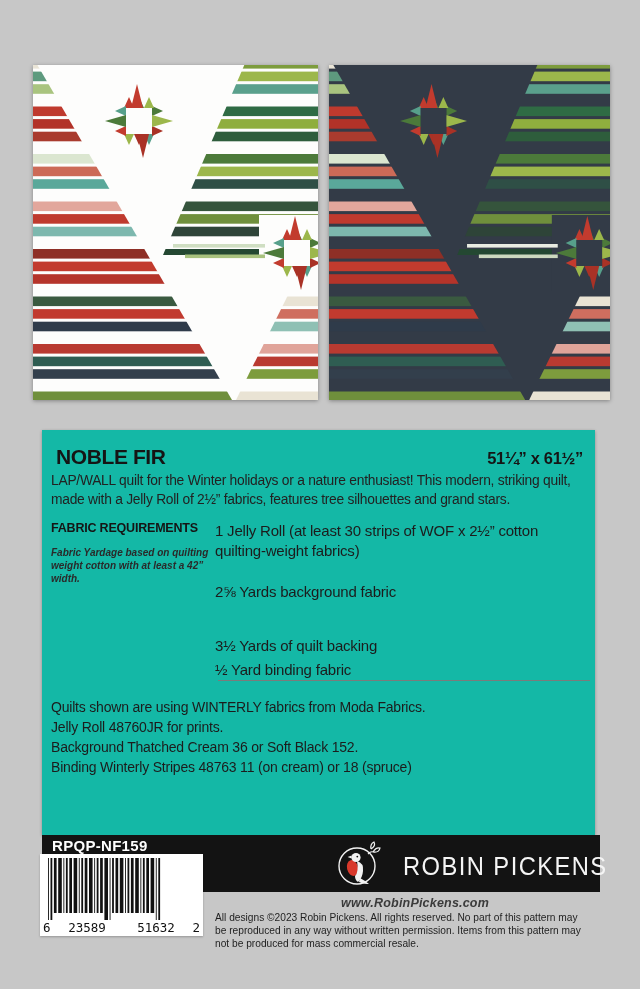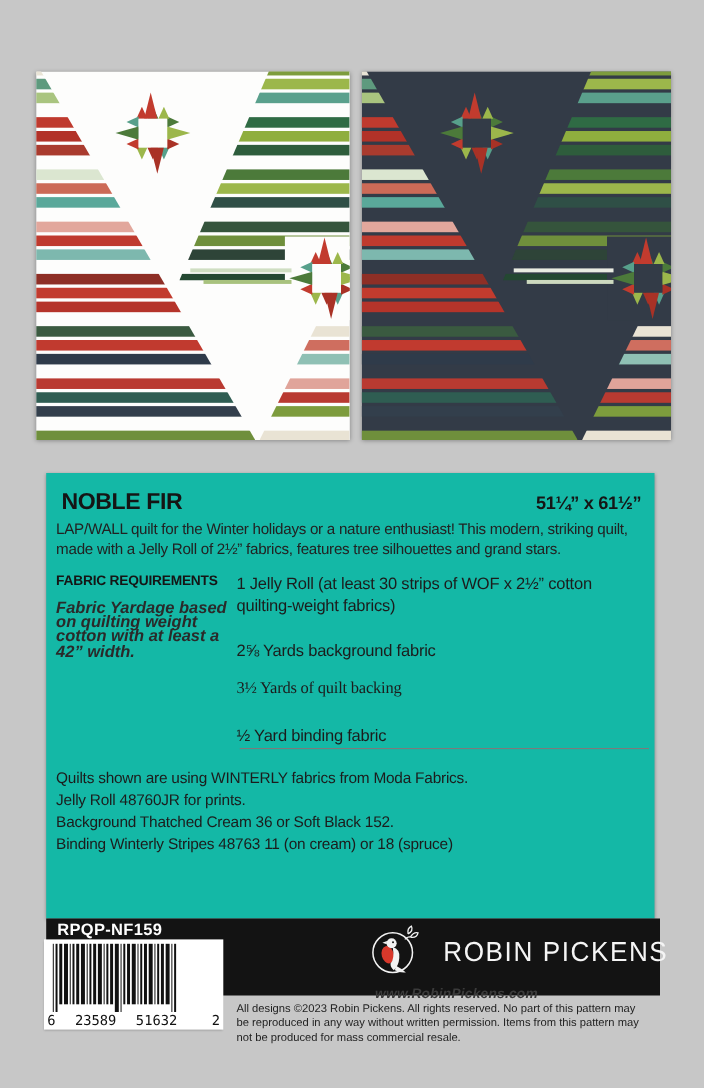"Fabric Yardage based on quilting" .req-note { font-size: 15px -> 10px }
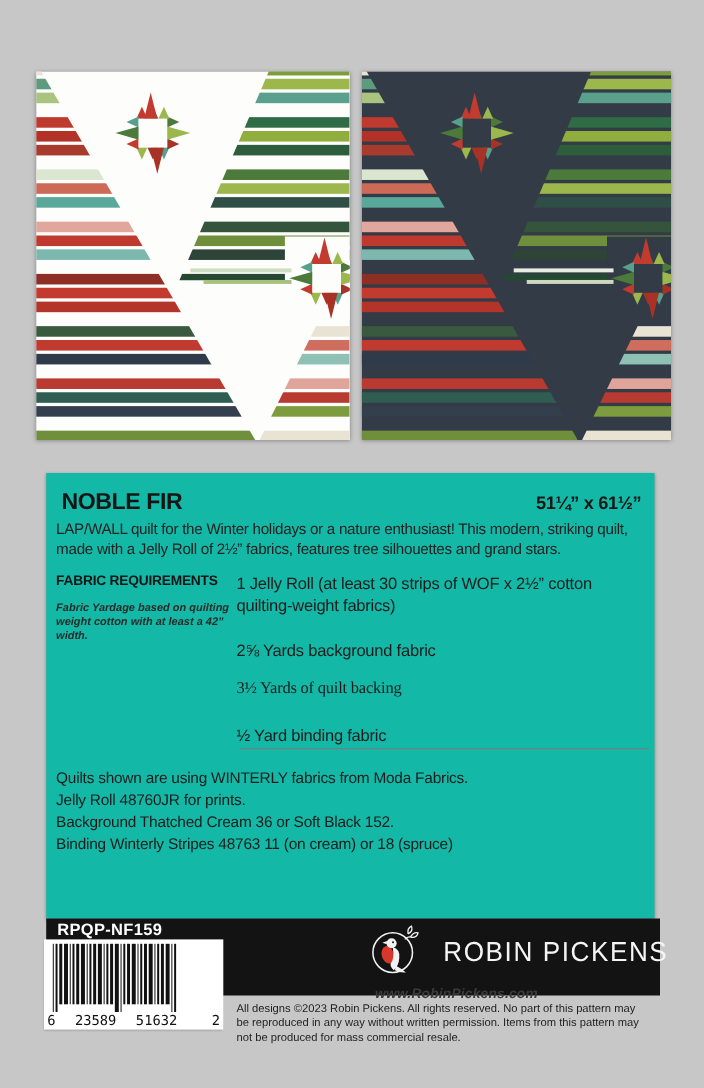"3½ Yards of quilt backing" .req-item.i2 { font-family: Liberation Serif, serif -> none; top: 96px -> 115px }
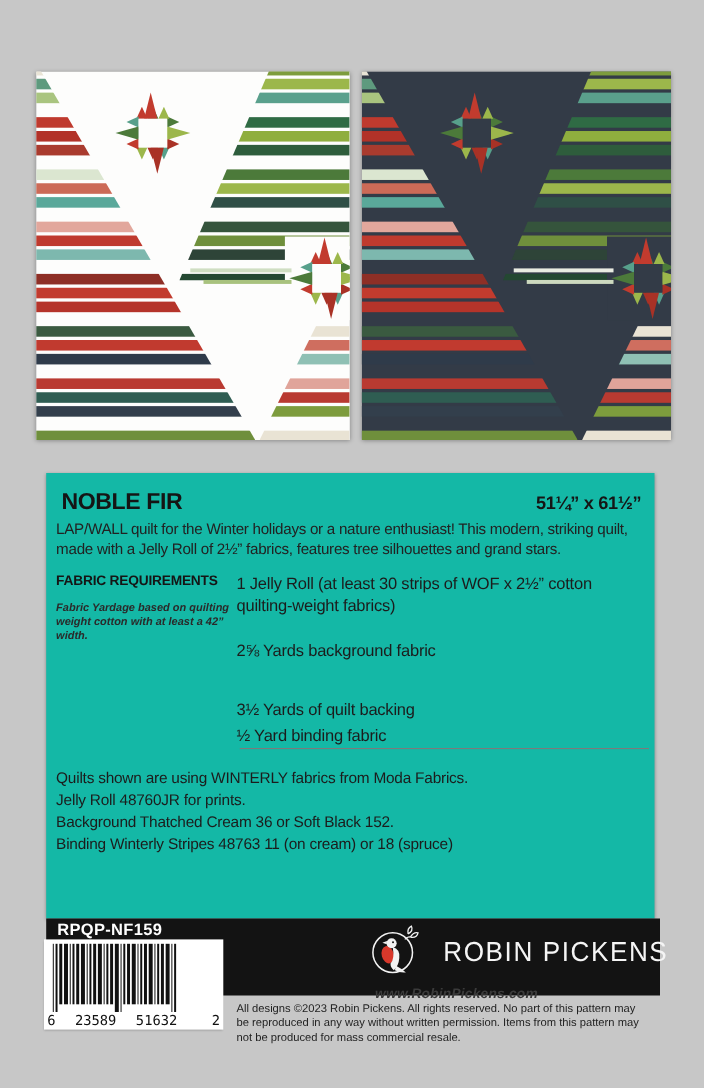"RPQP-NF159" .footer-bar { height: 70px -> 57px }
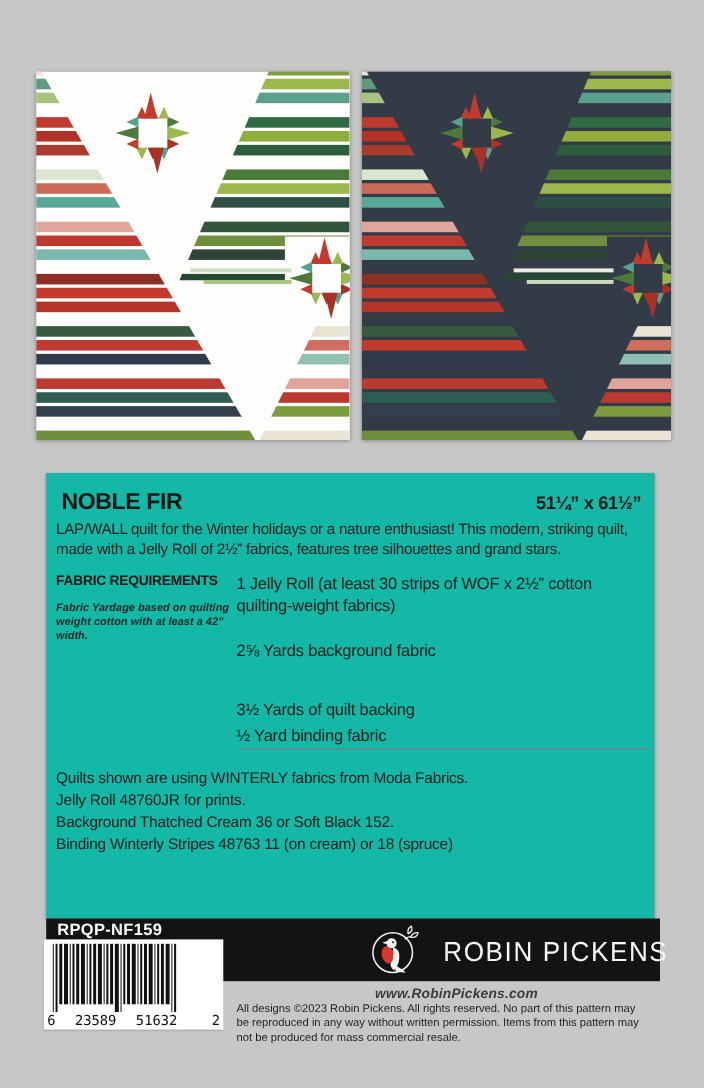"51632" .bd-g2 { text-align: left -> center }
